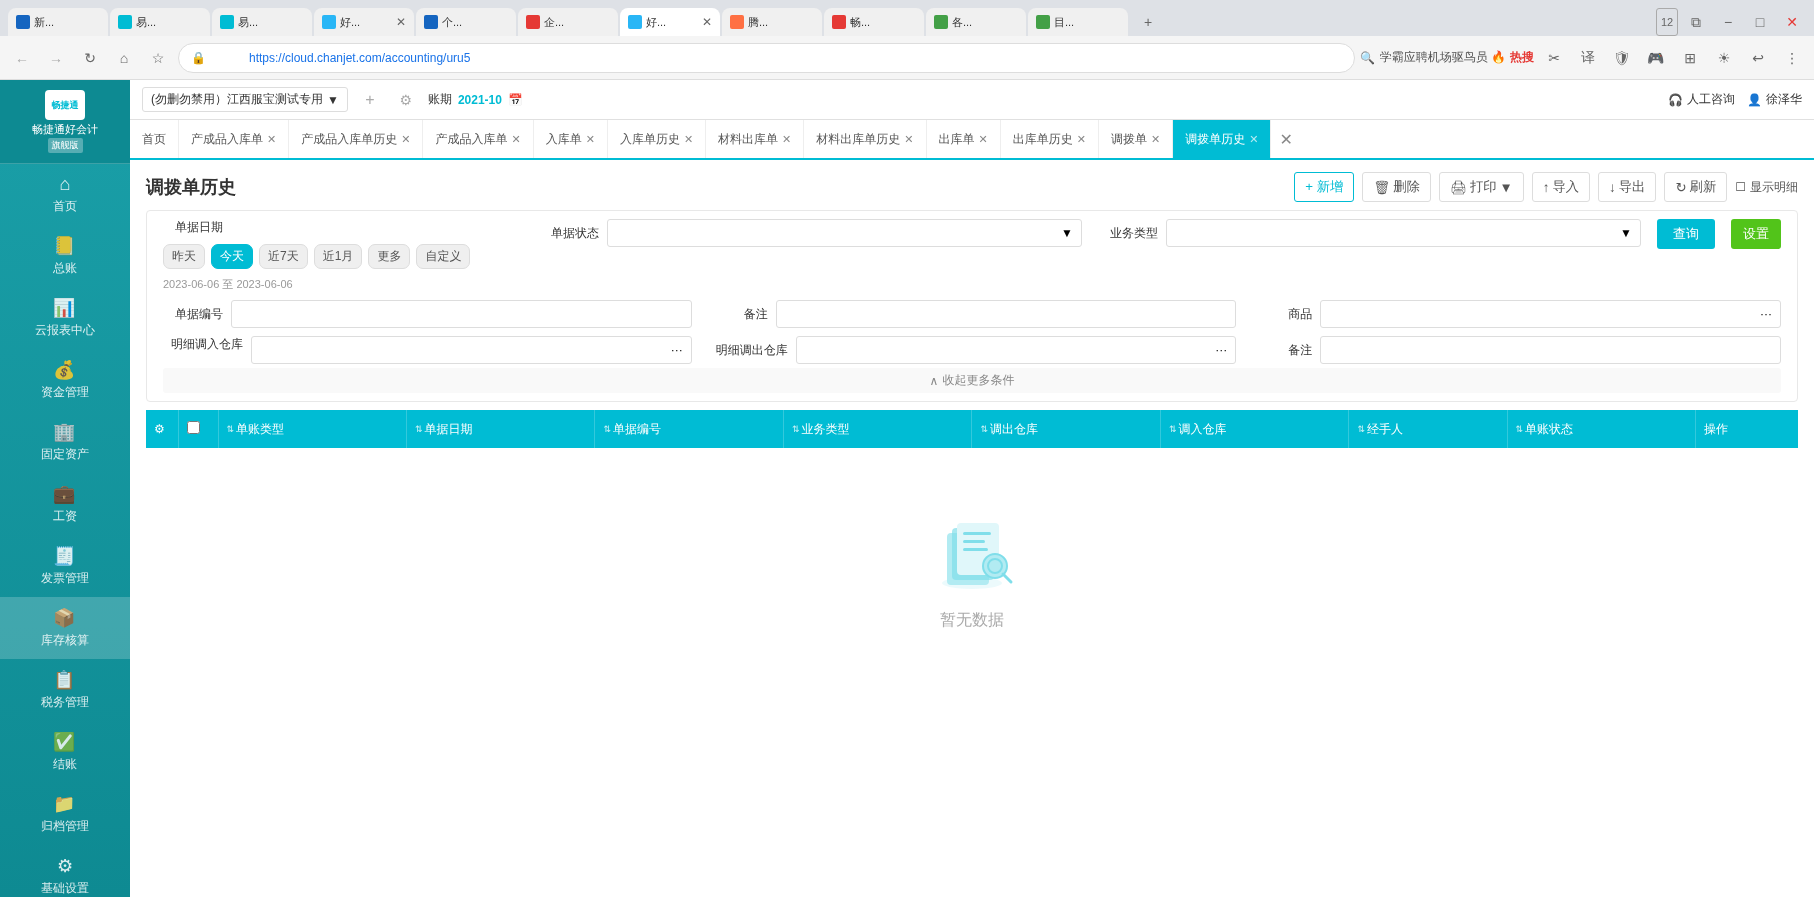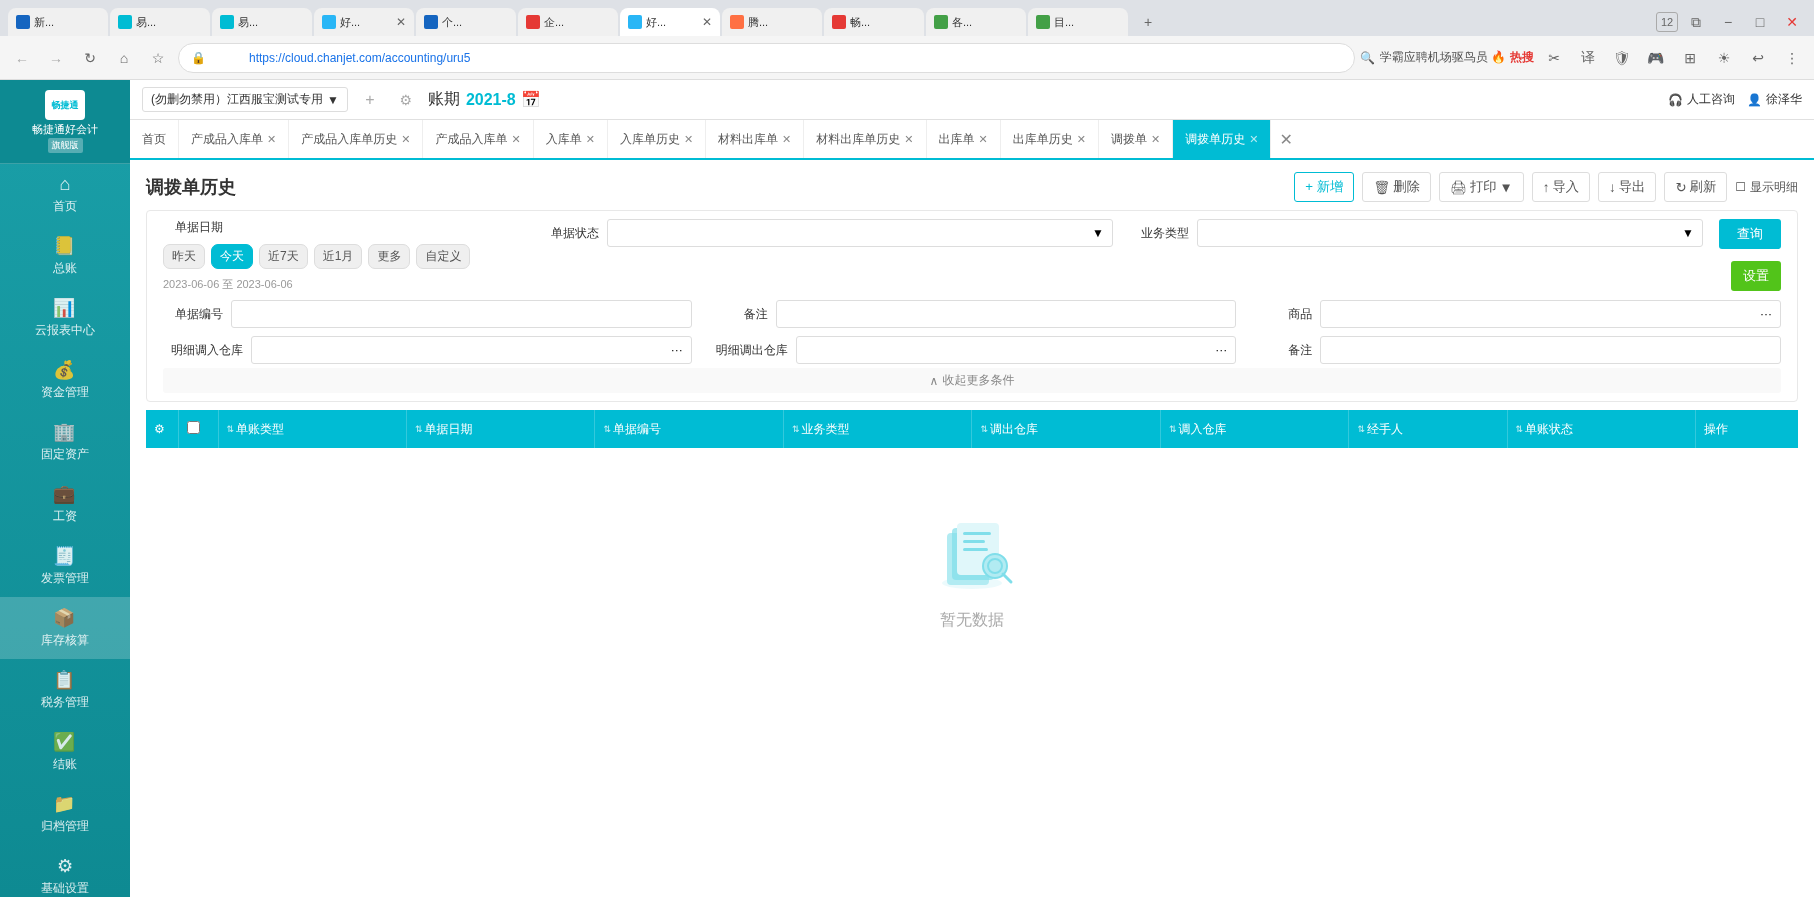"12" div.nav-btn { height: 20px -> 28px }
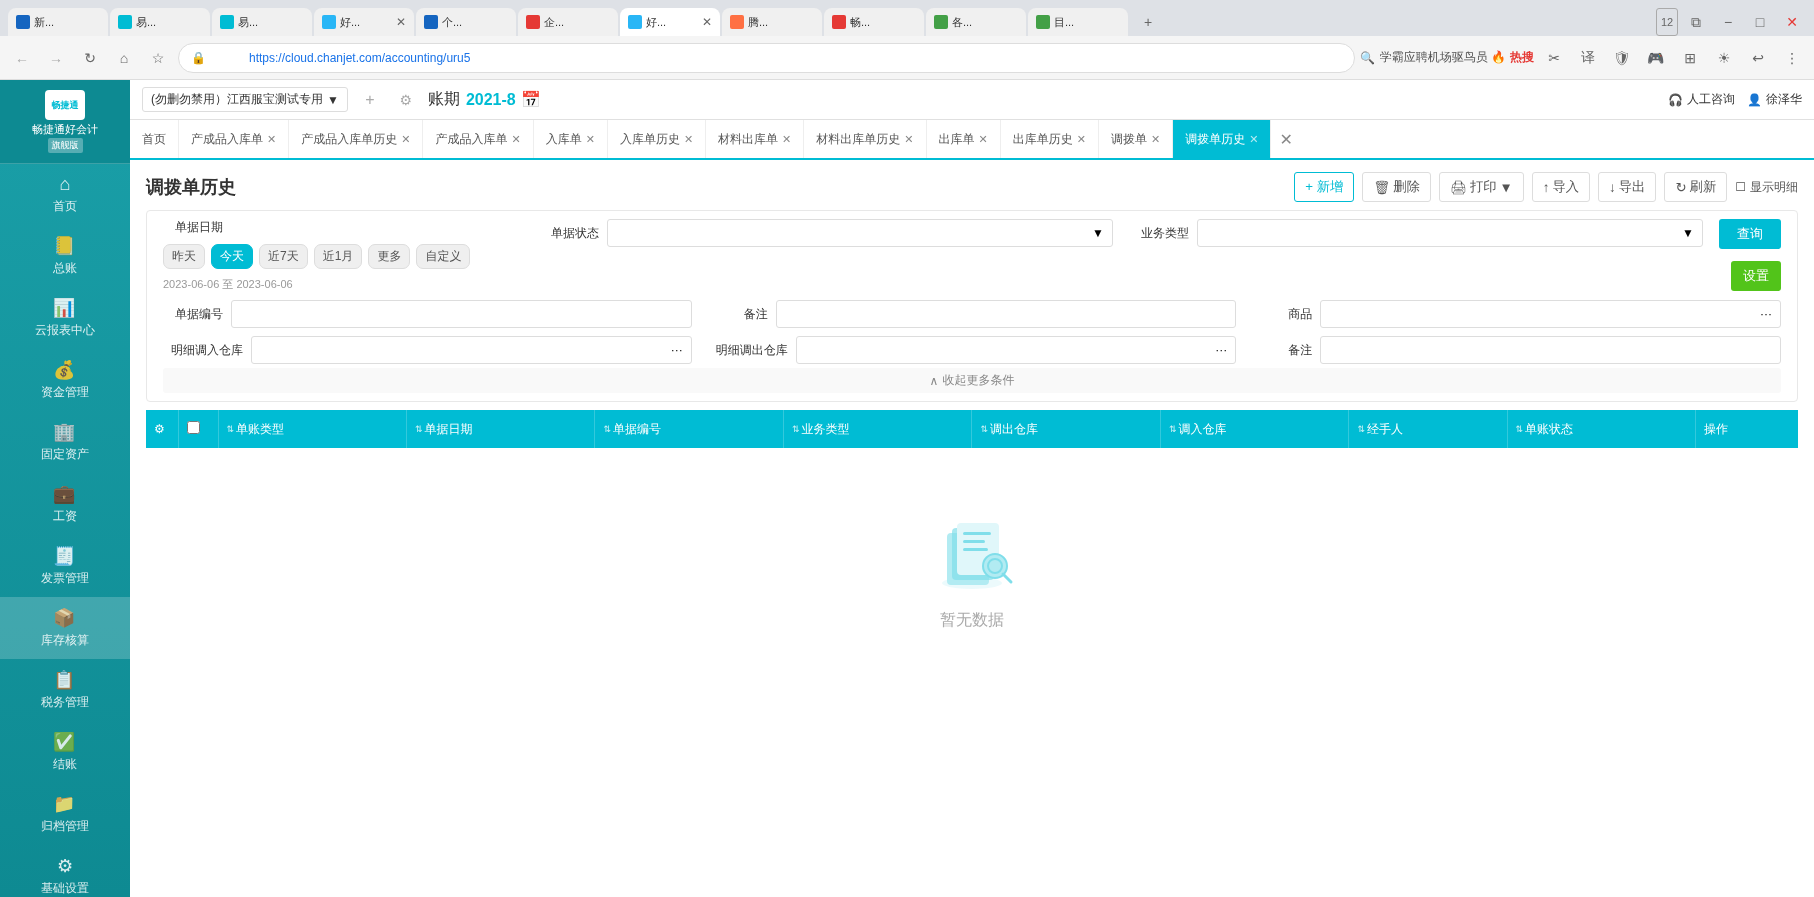"账期" .period-selector { font-size: 16px -> 12px }
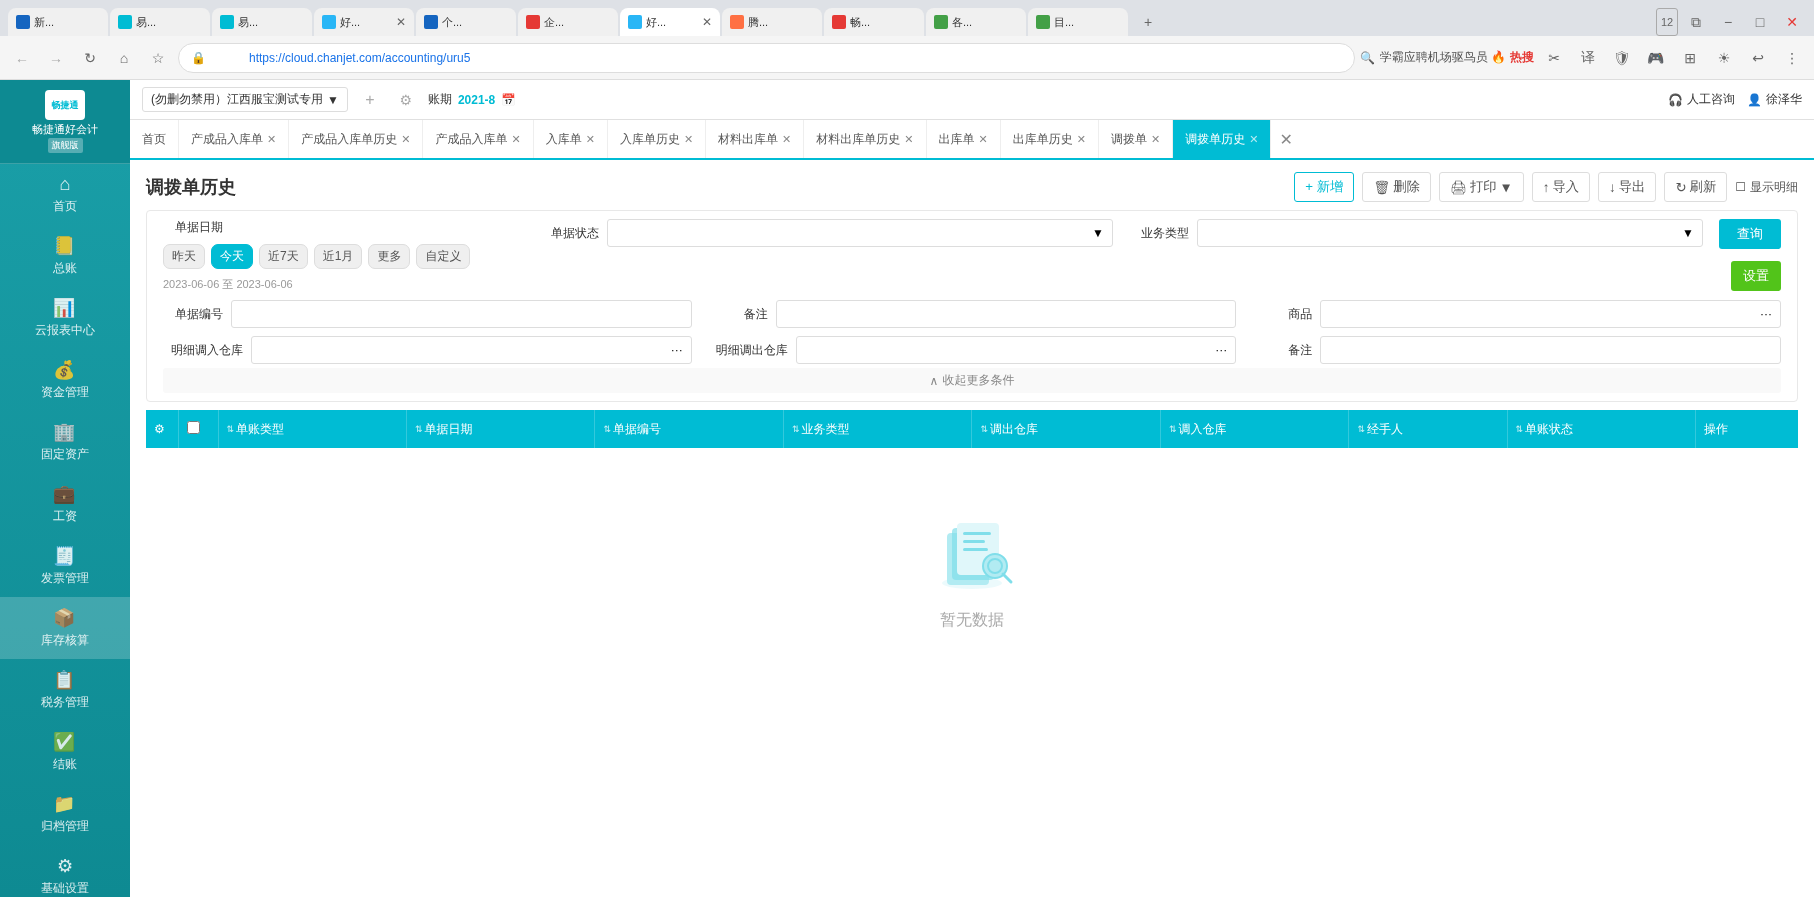"2021-8" span { text: 2021-8 -> 2021-10 }
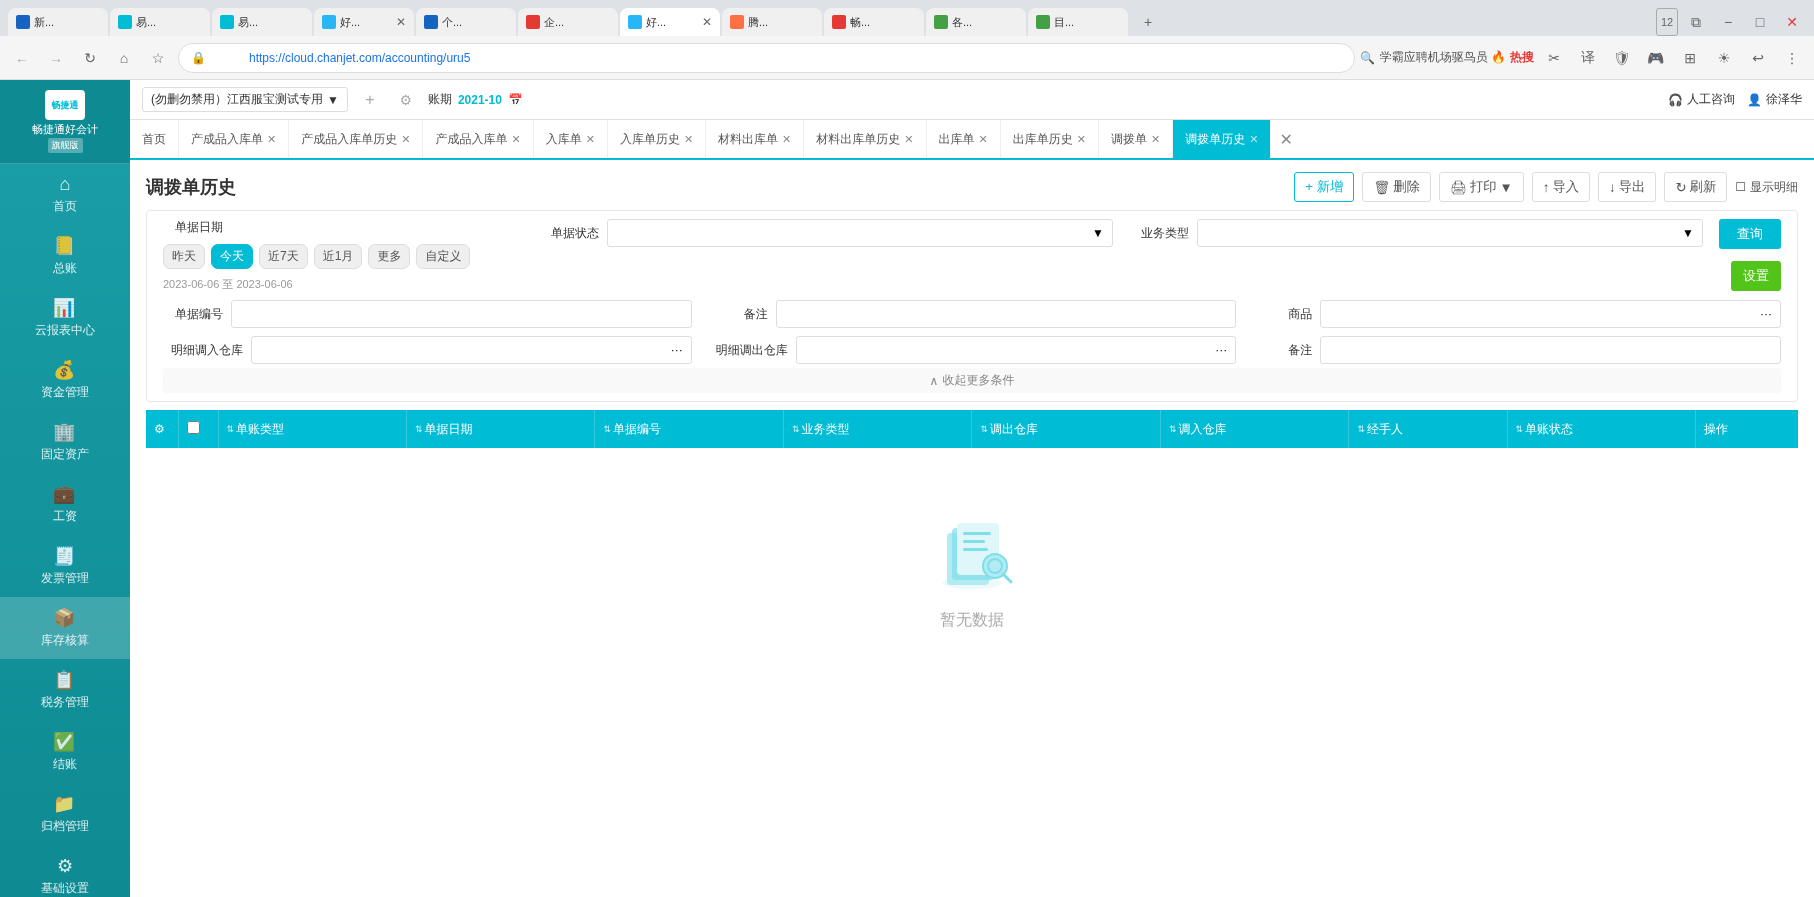"查询" .filter-actions { flex-direction: column -> none; gap: 12px -> 4px }
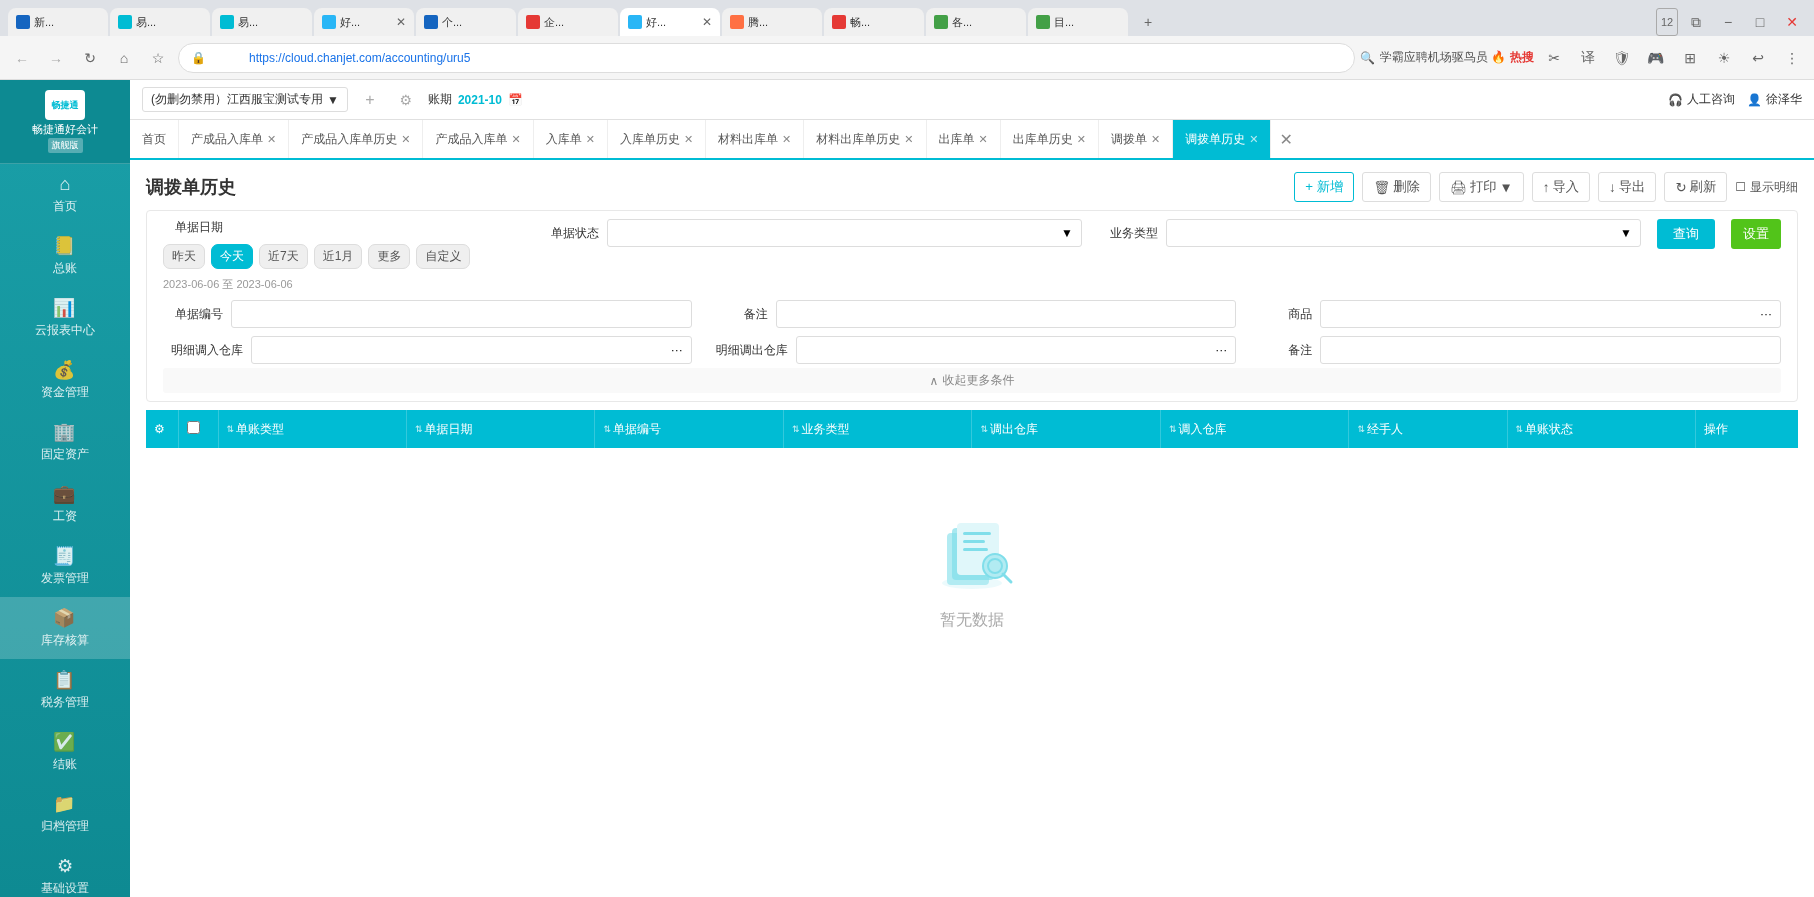"明细调入仓库" div { align-items: center -> none }
